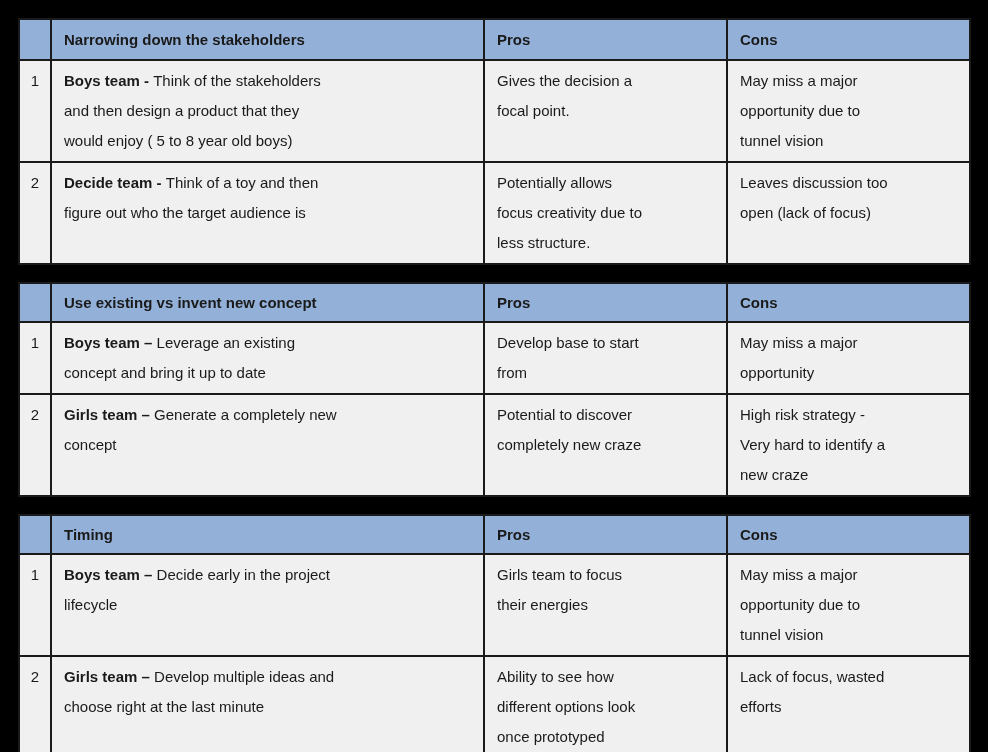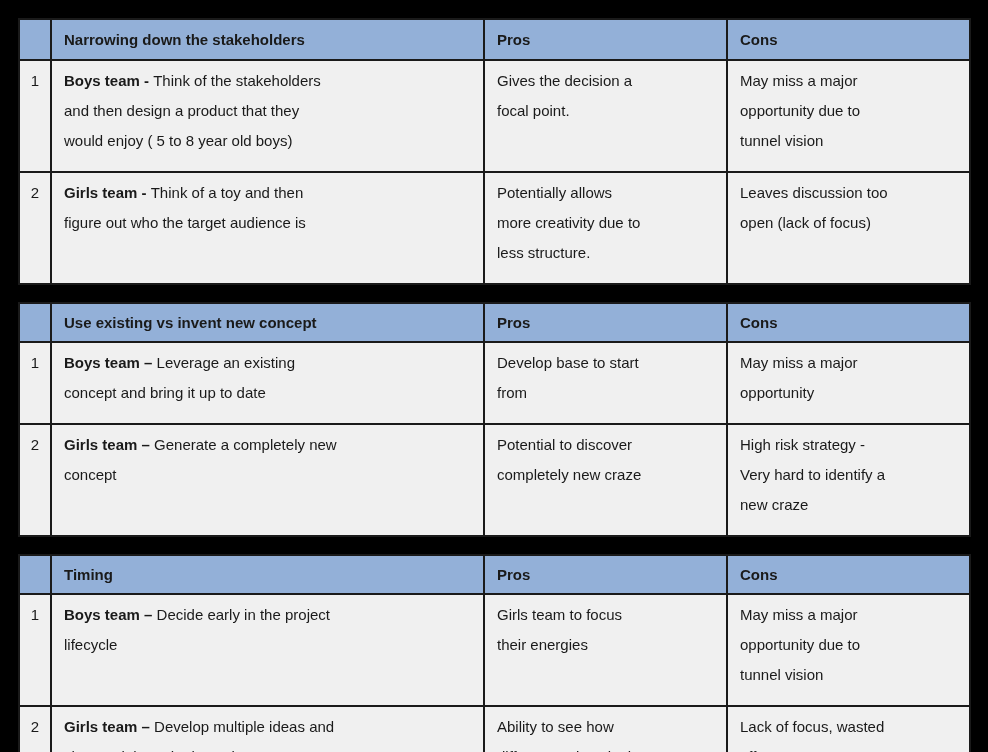"Boys team - Think of" .pc-table td { padding: 5px 9px 15px 12px -> 5px 9px 5px 12px }
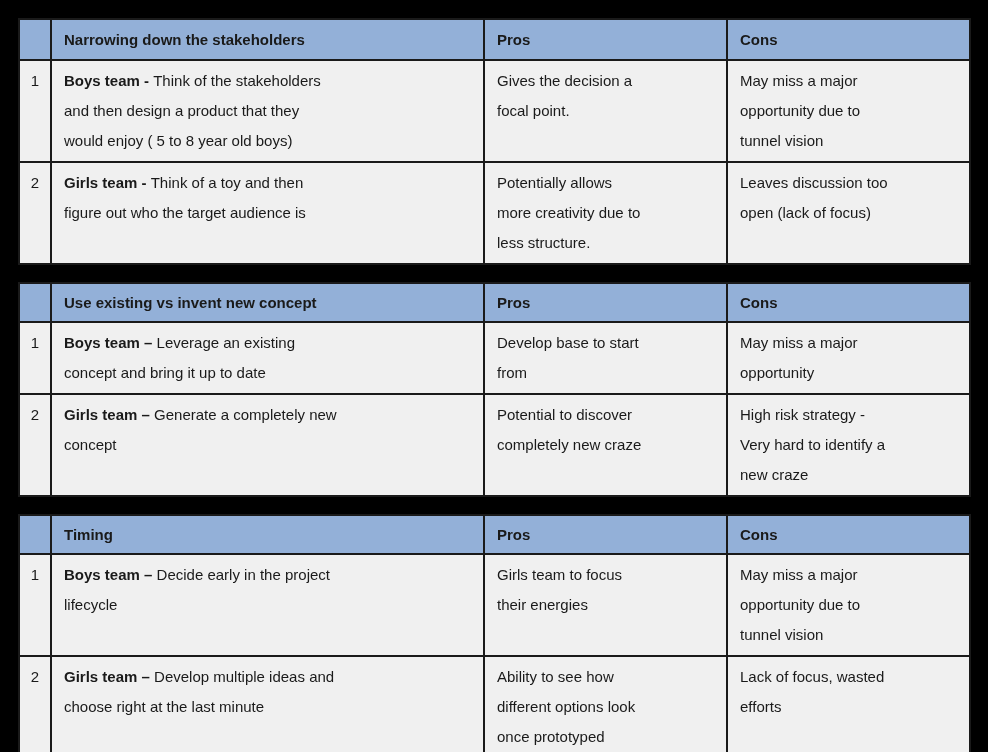"Girls team -" span.lead { text: Girls -> Decide }
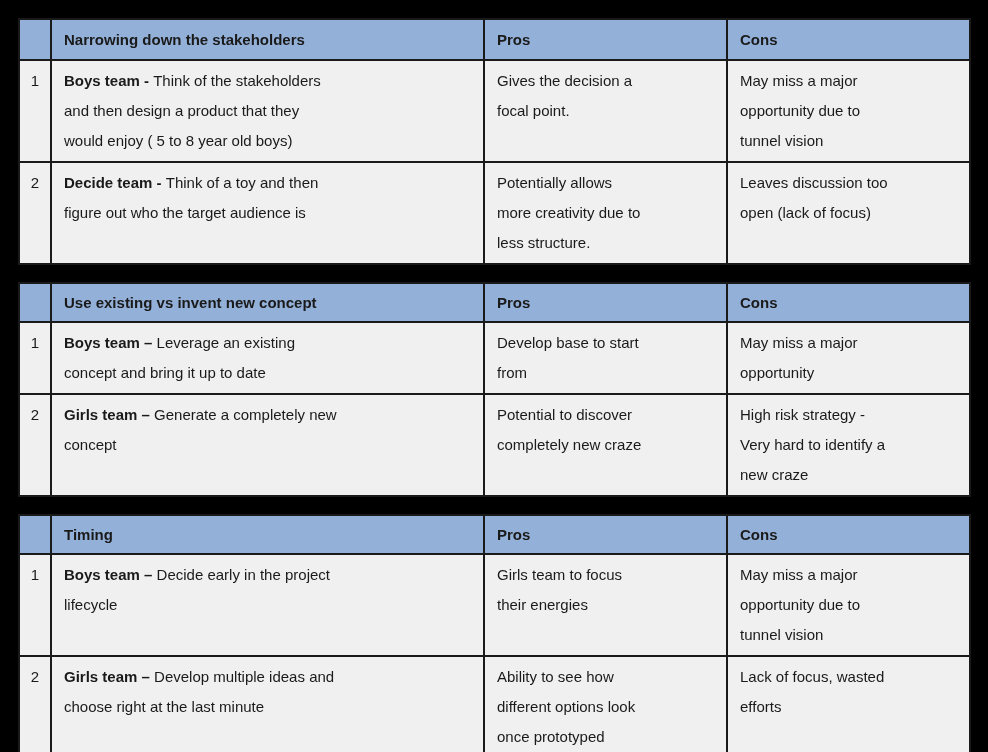"Potentially allows" td.pre { text: more -> focus }
